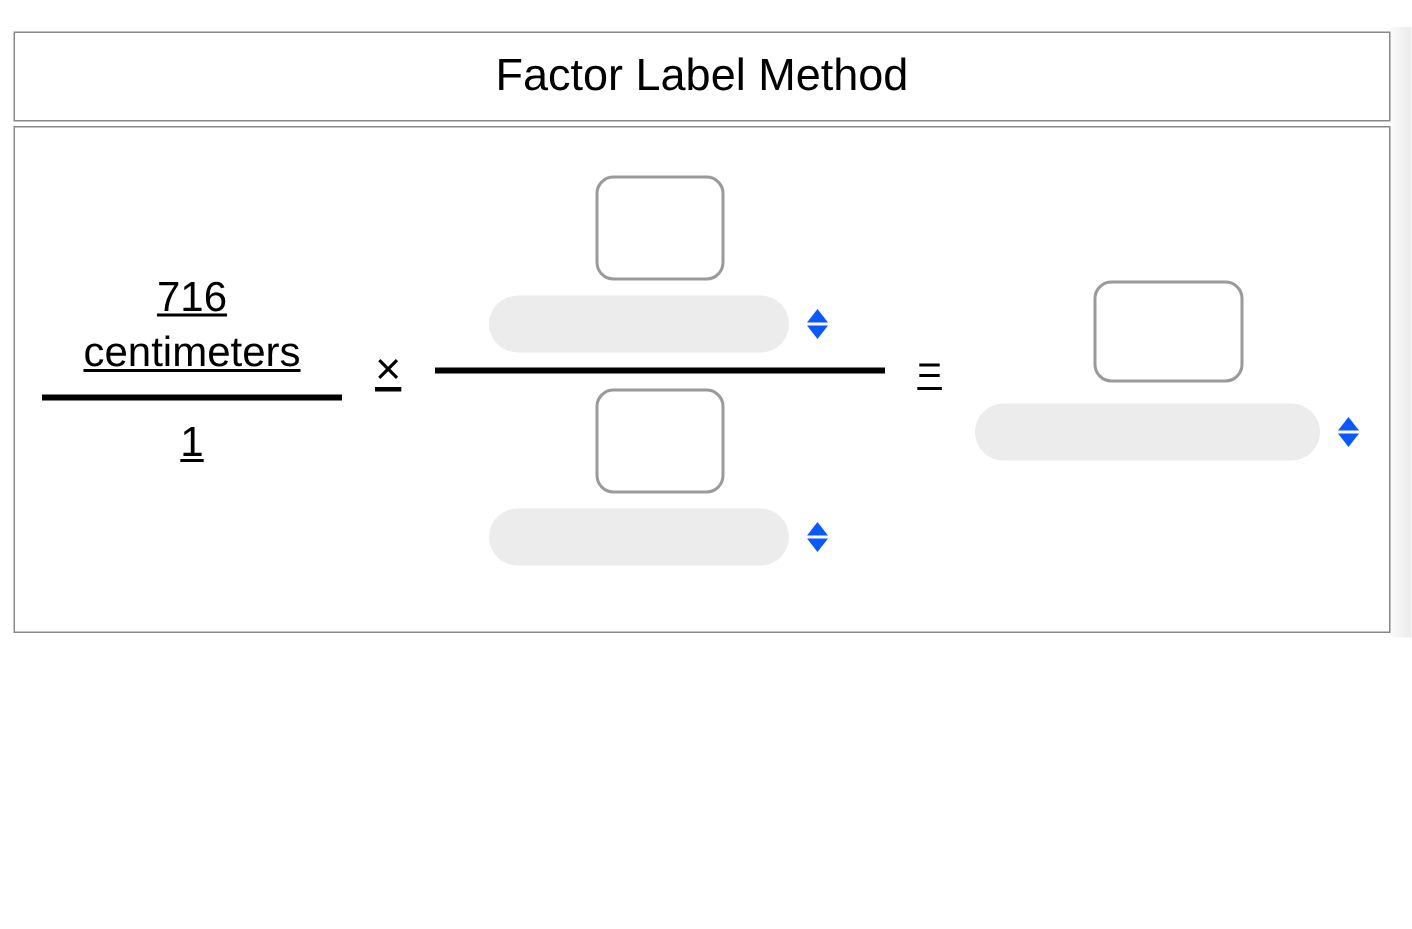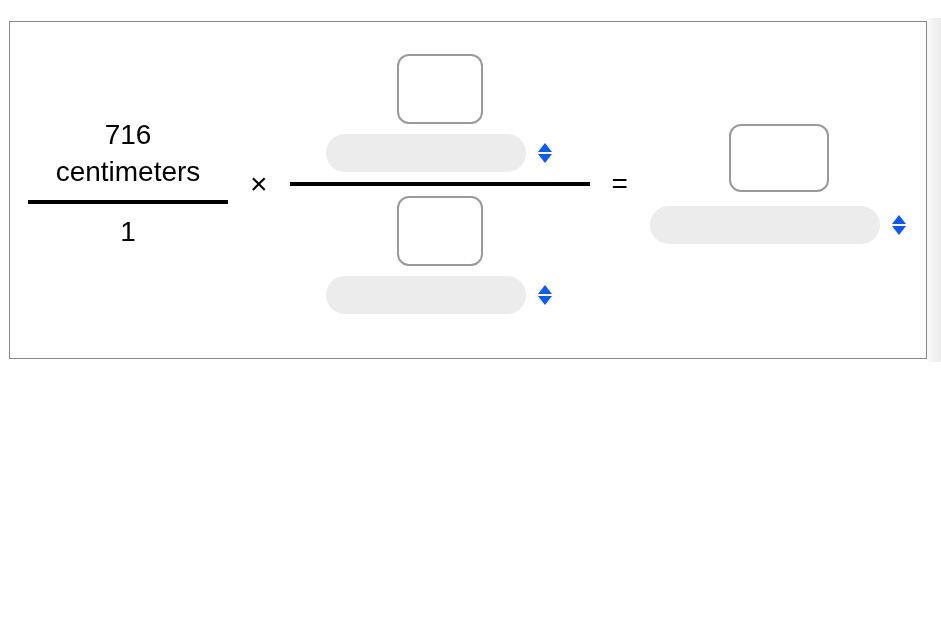"Factor Label Method" tr { html: none -> <tr> <td> <span>Factor Label Method</span> </td> </tr> }
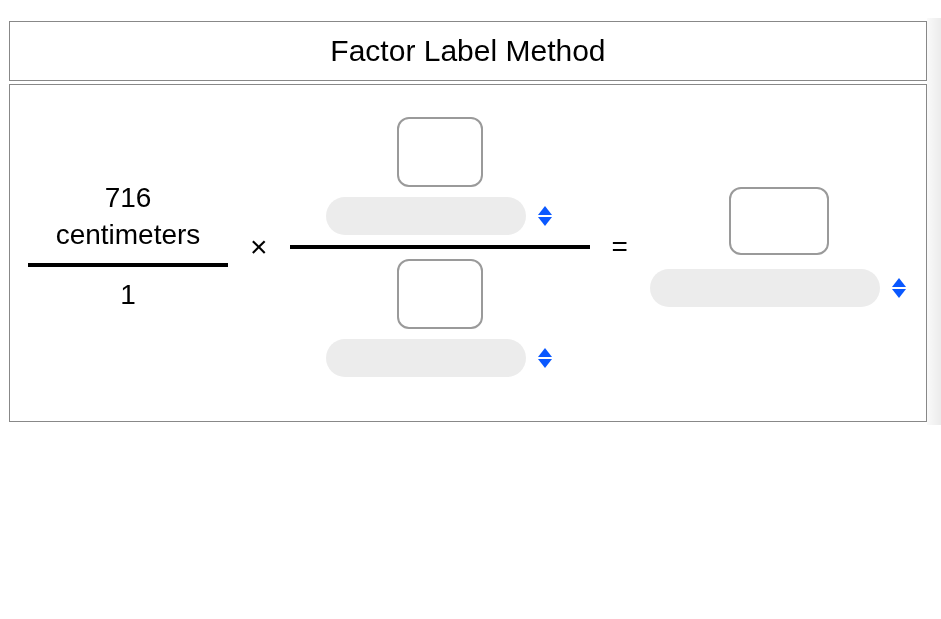"716" .work-cell { text-decoration: none -> underline }
